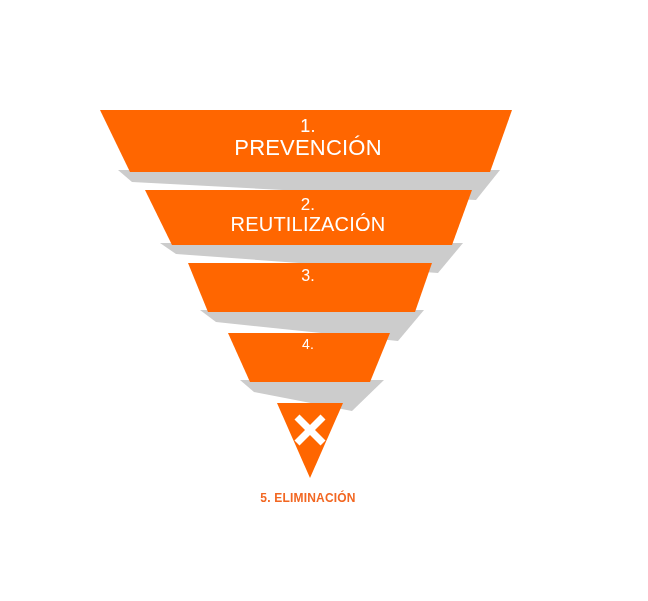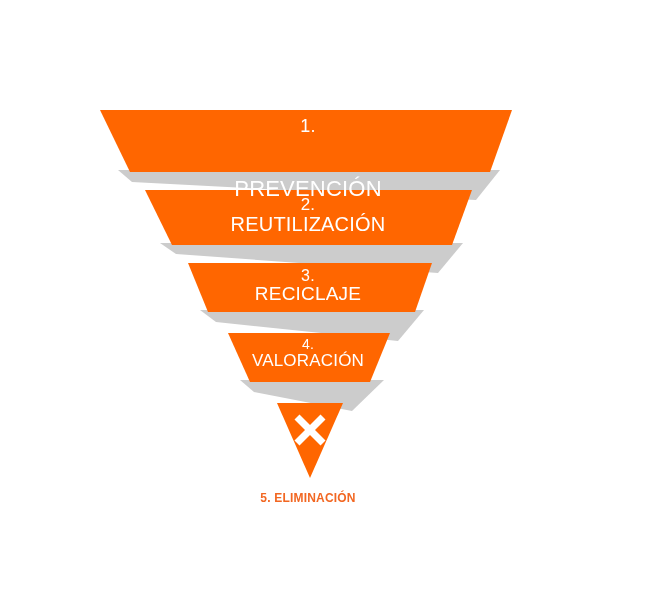"PREVENCIÓN" #label-tier-1 .tier-name { margin-top: 41px -> none }
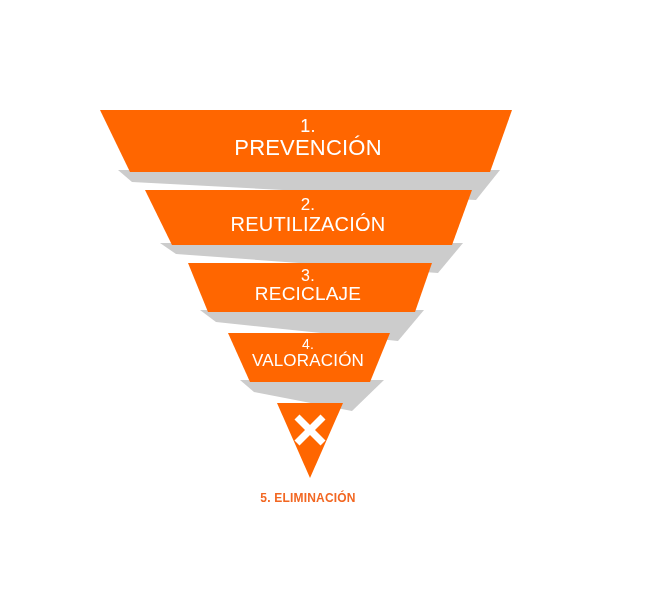"RECICLAJE" span.tier-name { html: <span>RECICLAJE</span> -> none }
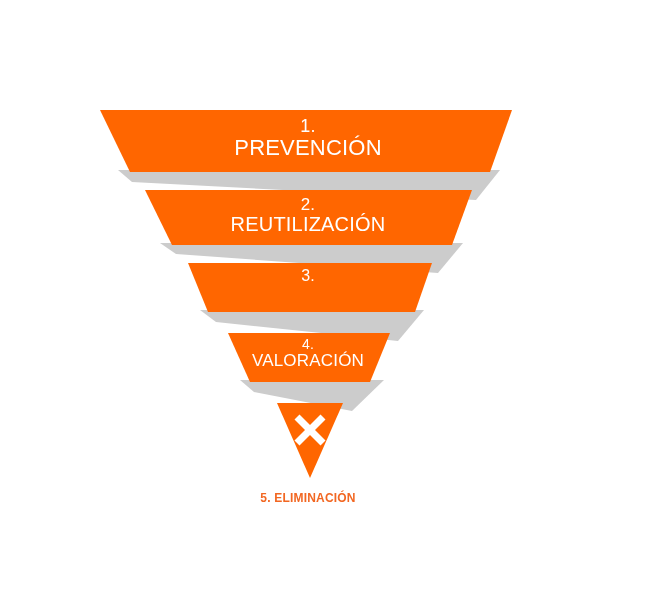"VALORACIÓN" span.tier-name { html: <span>VALORACIÓN</span> -> none }
